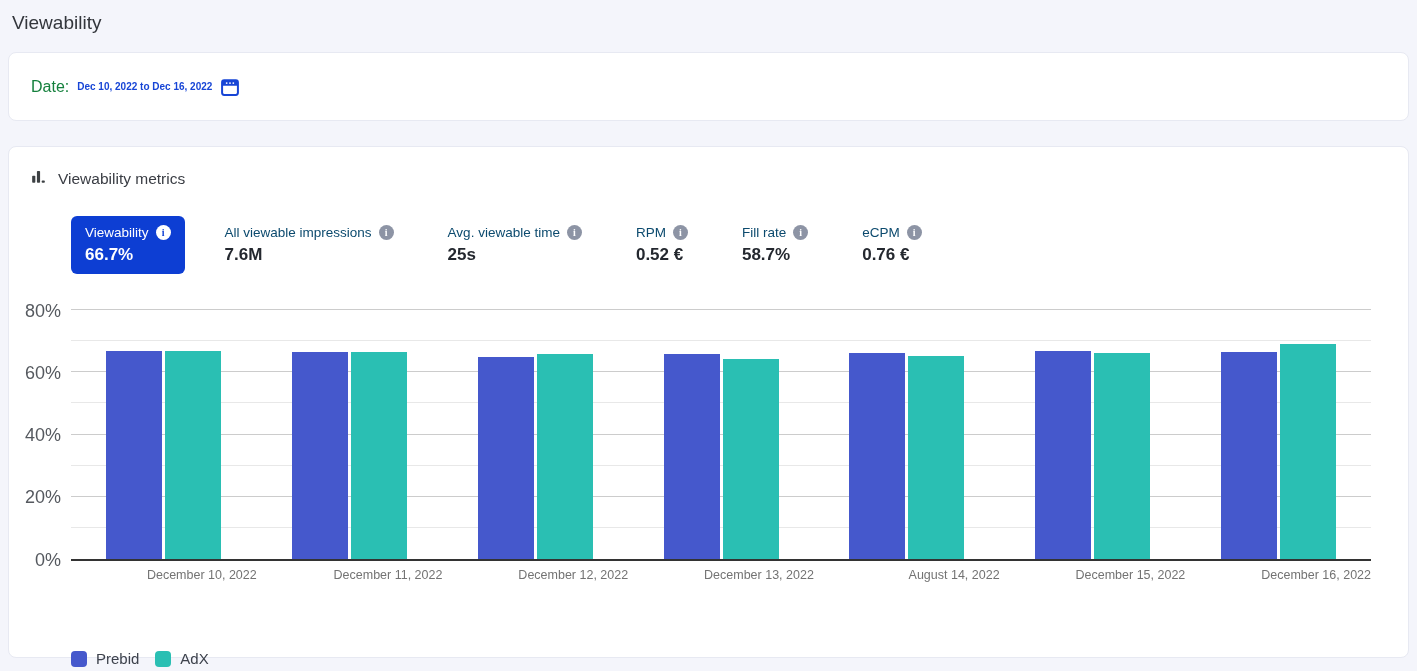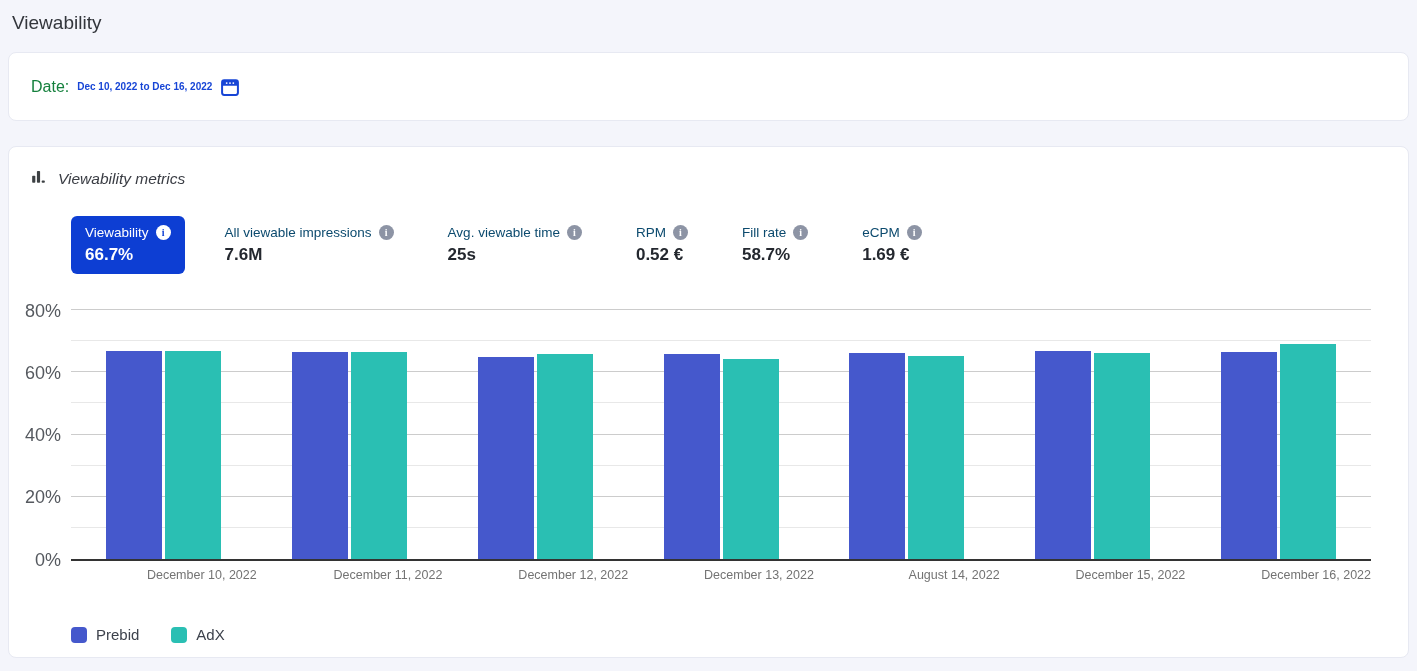"Viewability metrics" .card-header-title { font-style: italic -> none }
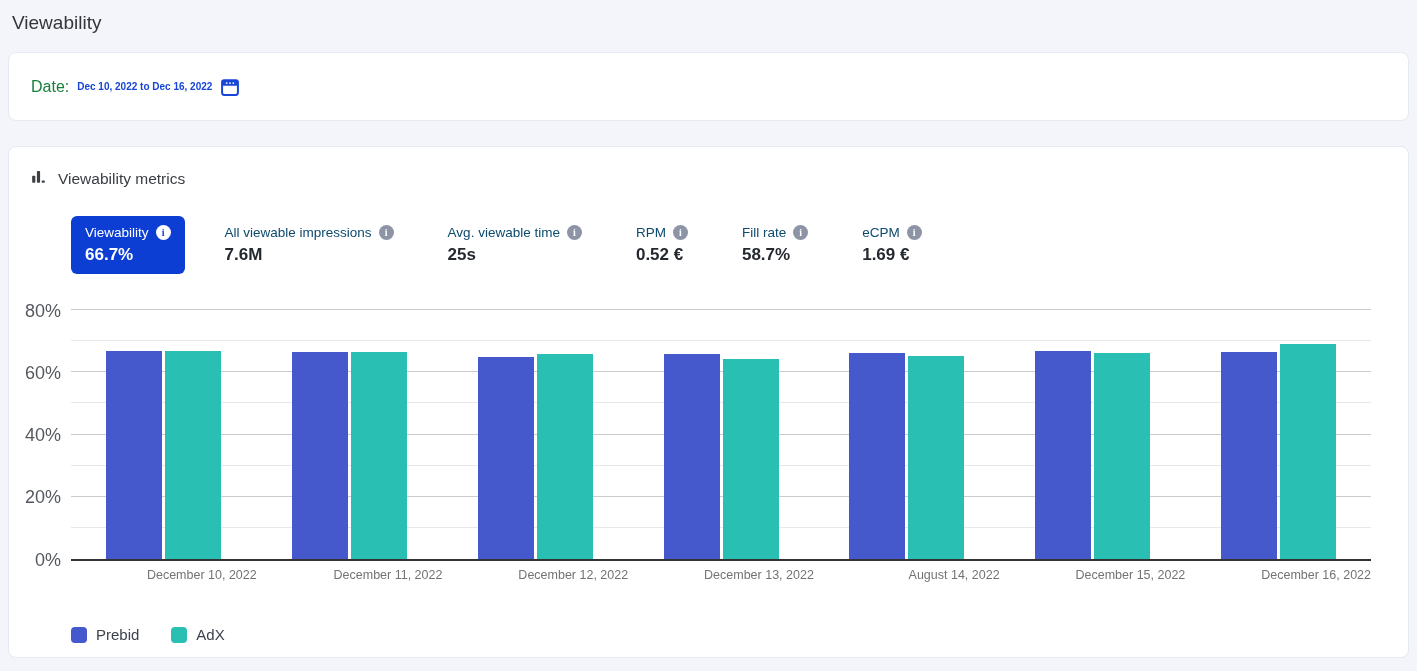"1.69 €" div.tab-value { text: 1.69 -> 0.76 }
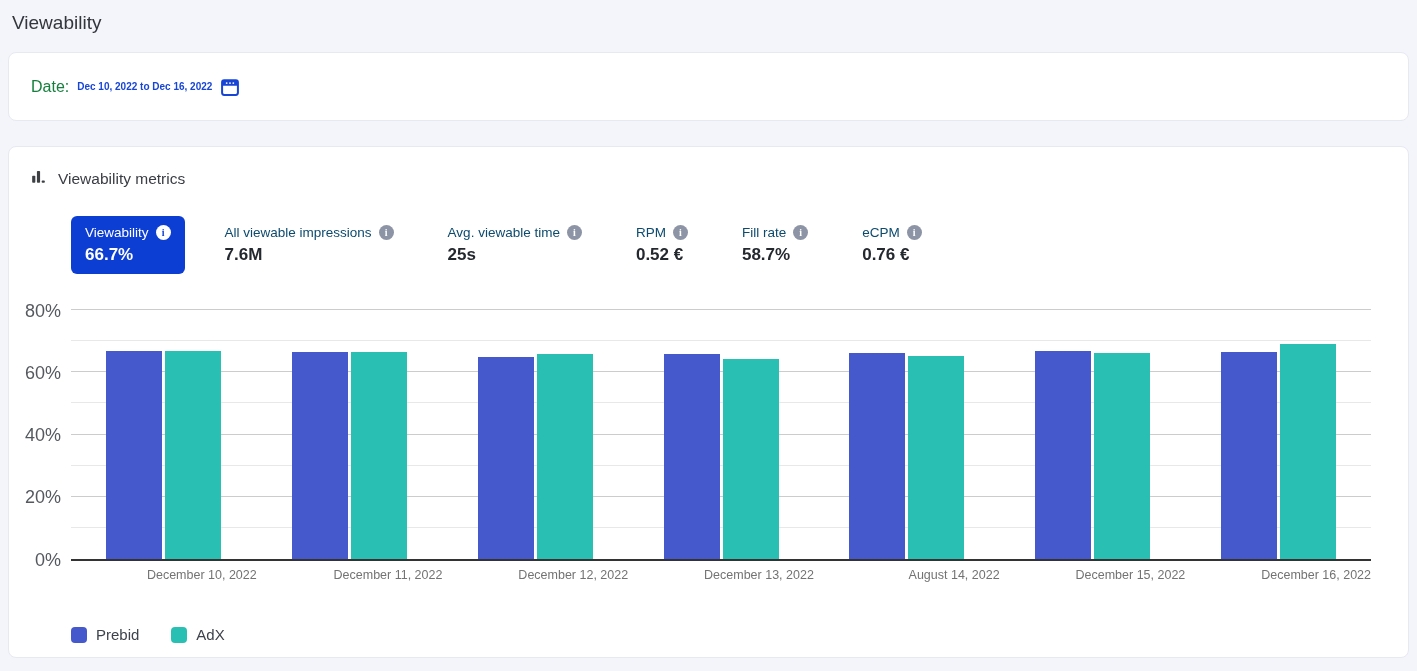"Prebid" .legend { gap: 32px -> 16px; margin: 44px 0 0 42px -> 68px 0 0 42px }
